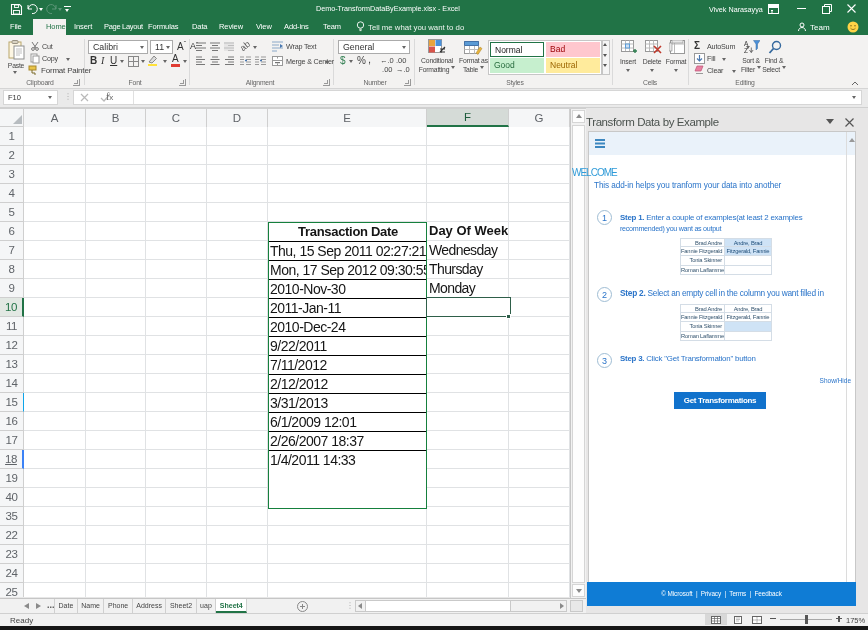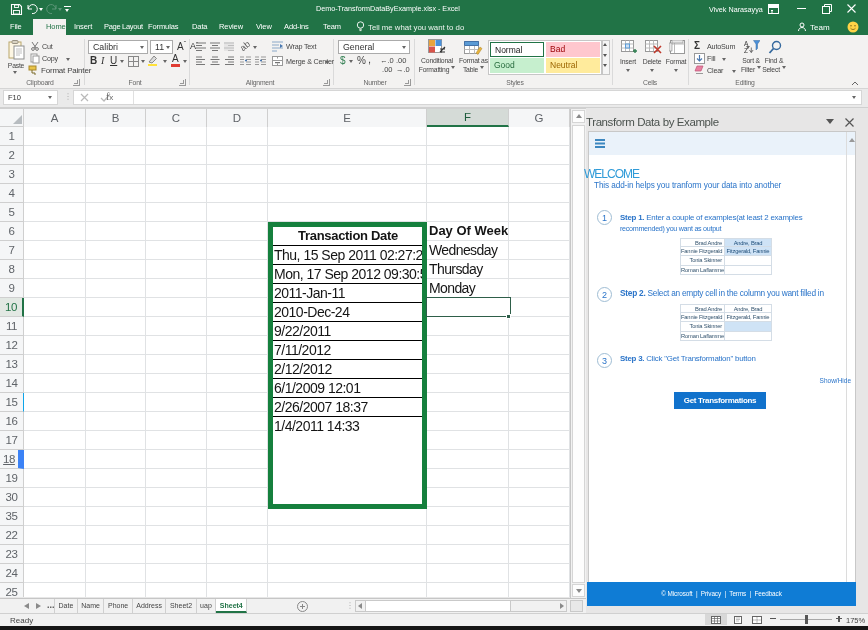"WELCOME" div.abs { font-size: 12px -> 10px; left: 584px -> 572px }
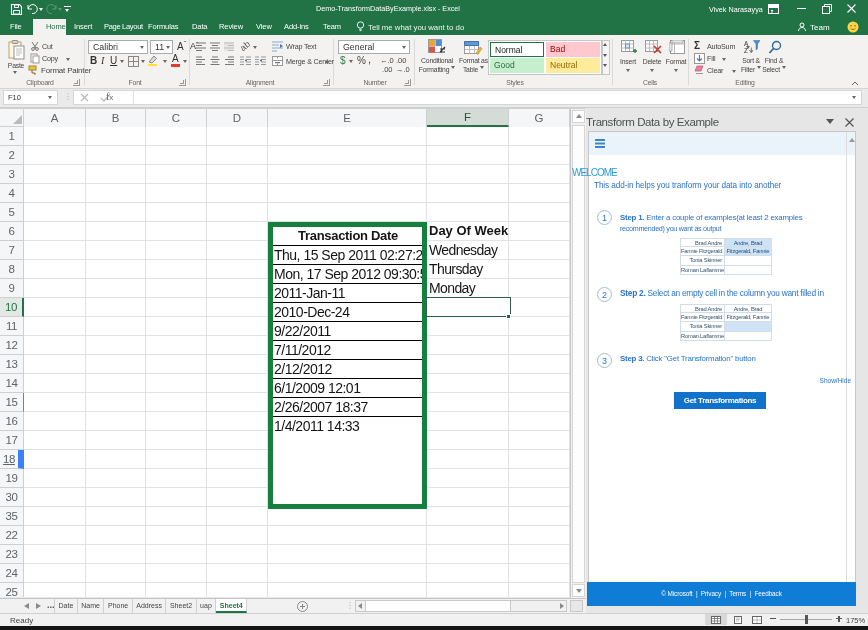"Transaction Date" div.abs { border: 5px solid #15803d -> 1px solid #15803d }
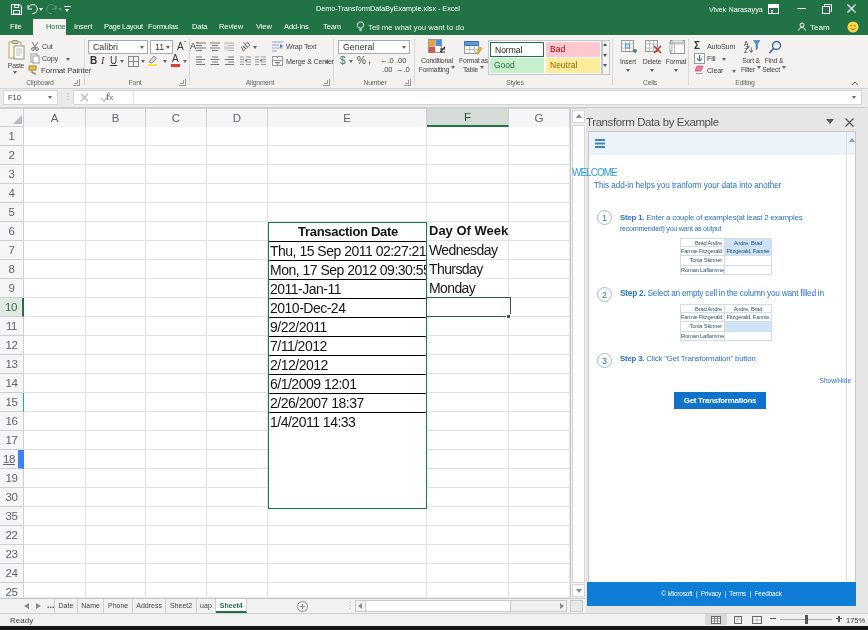"2010-Nov-30" div.ecell { html: none -> <div>2010-Nov-30</div> }
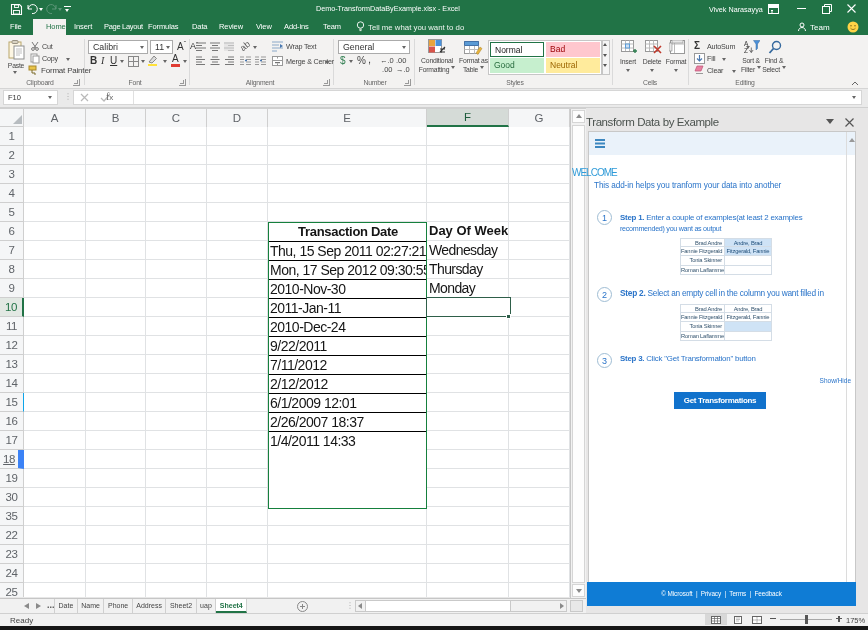"3/31/2013" div.ecell { html: none -> <div>3/31/2013</div> }
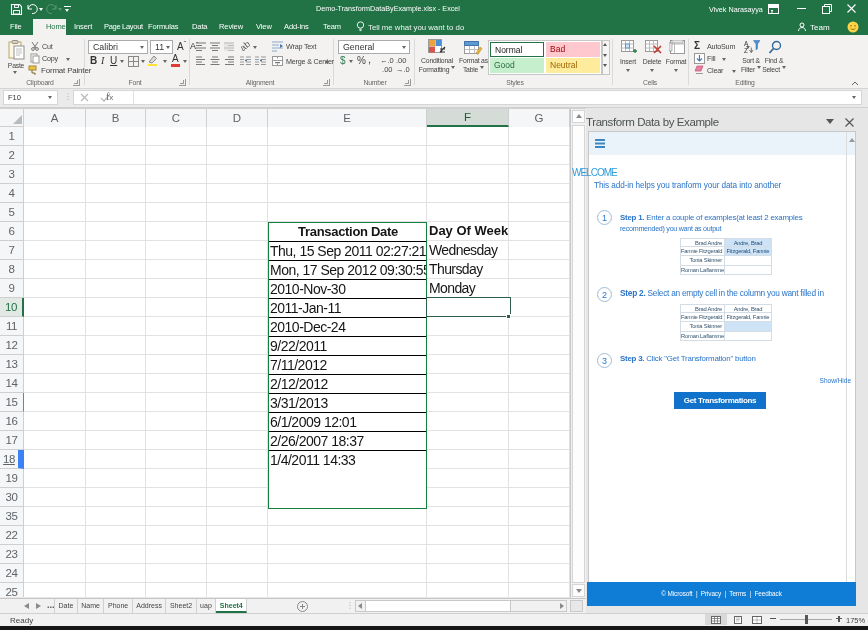"18" div.rowhdr { border-right: 6px solid #3b82f6 -> 2px solid #3b82f6 }
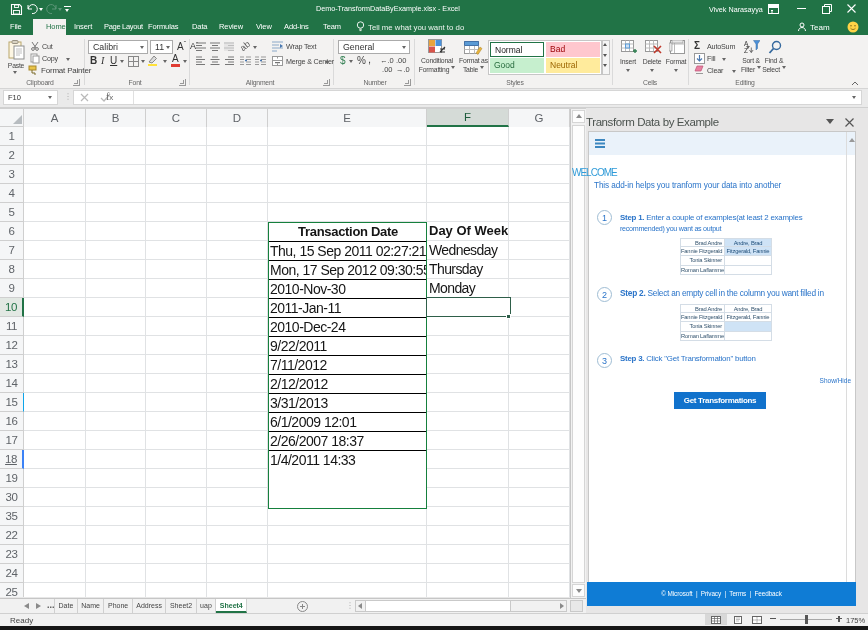"30" div.rowhdr { text: 30 -> 40 }
